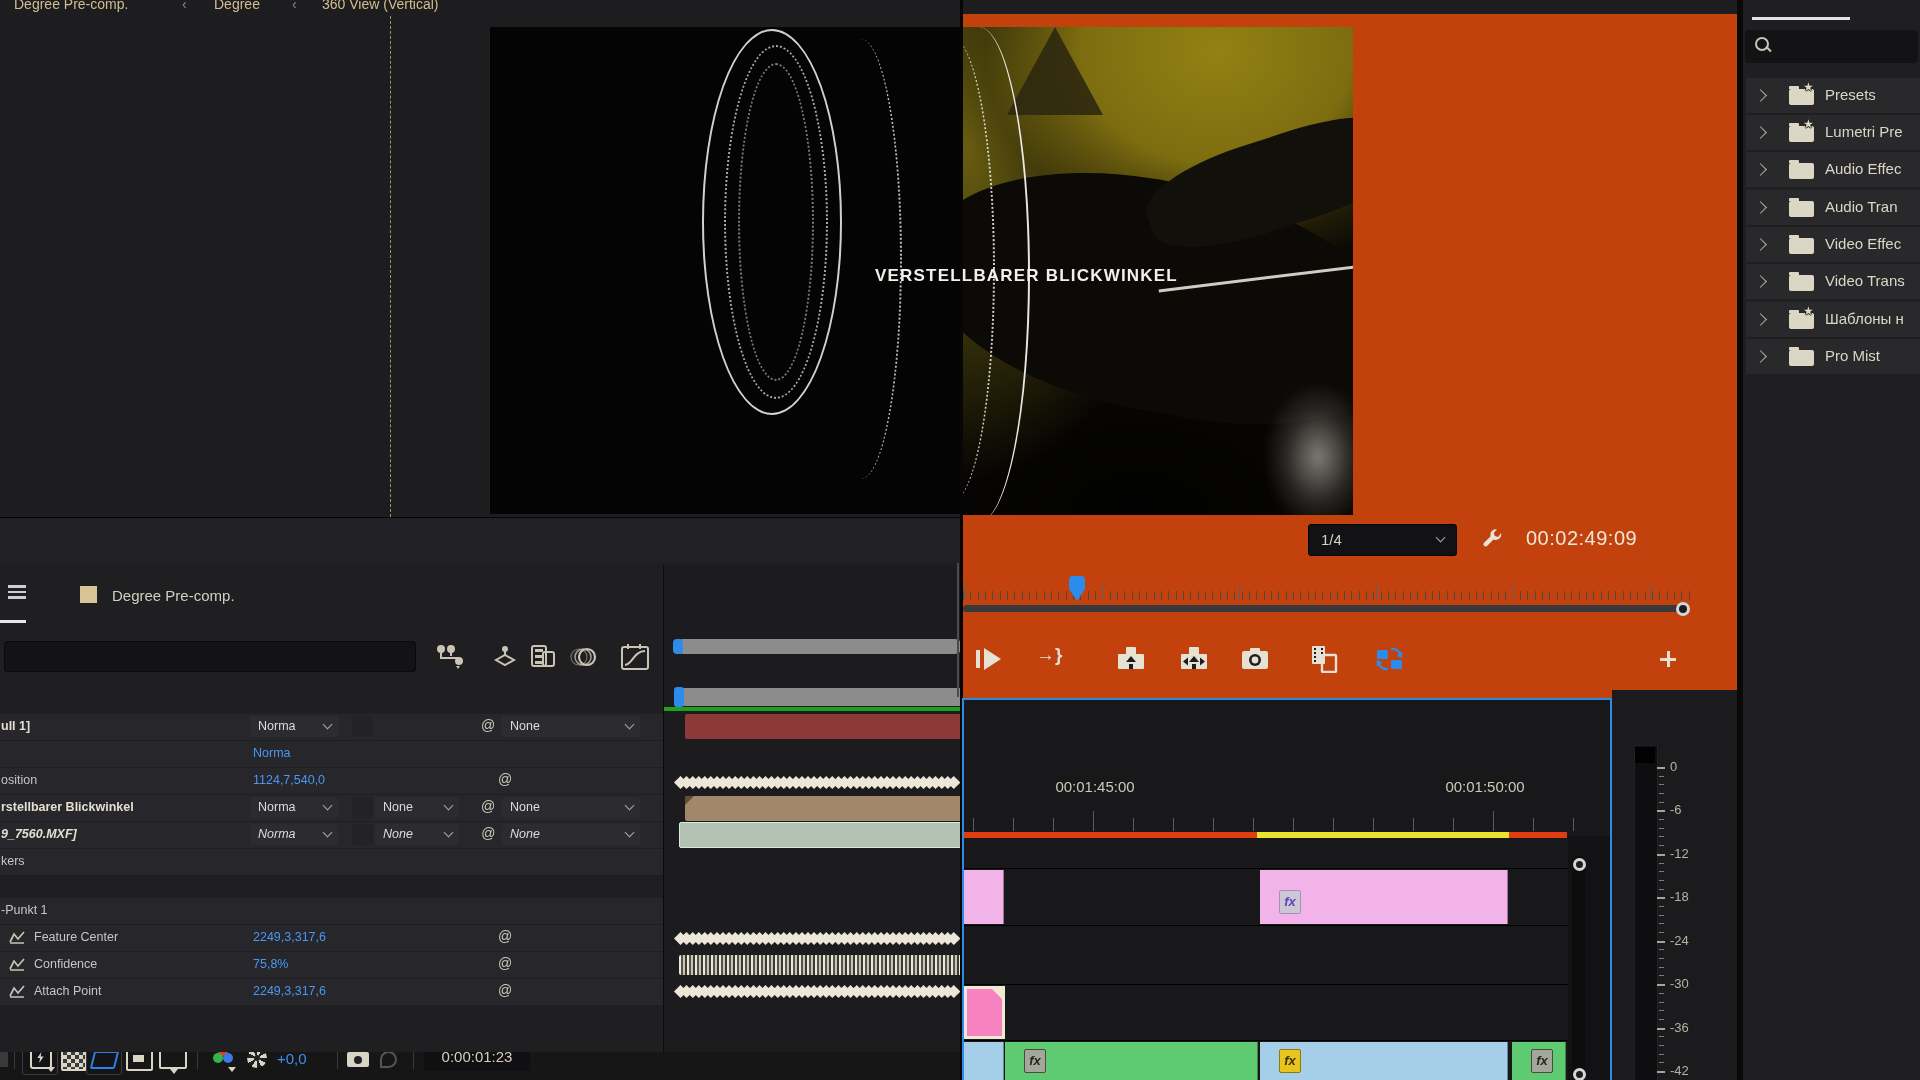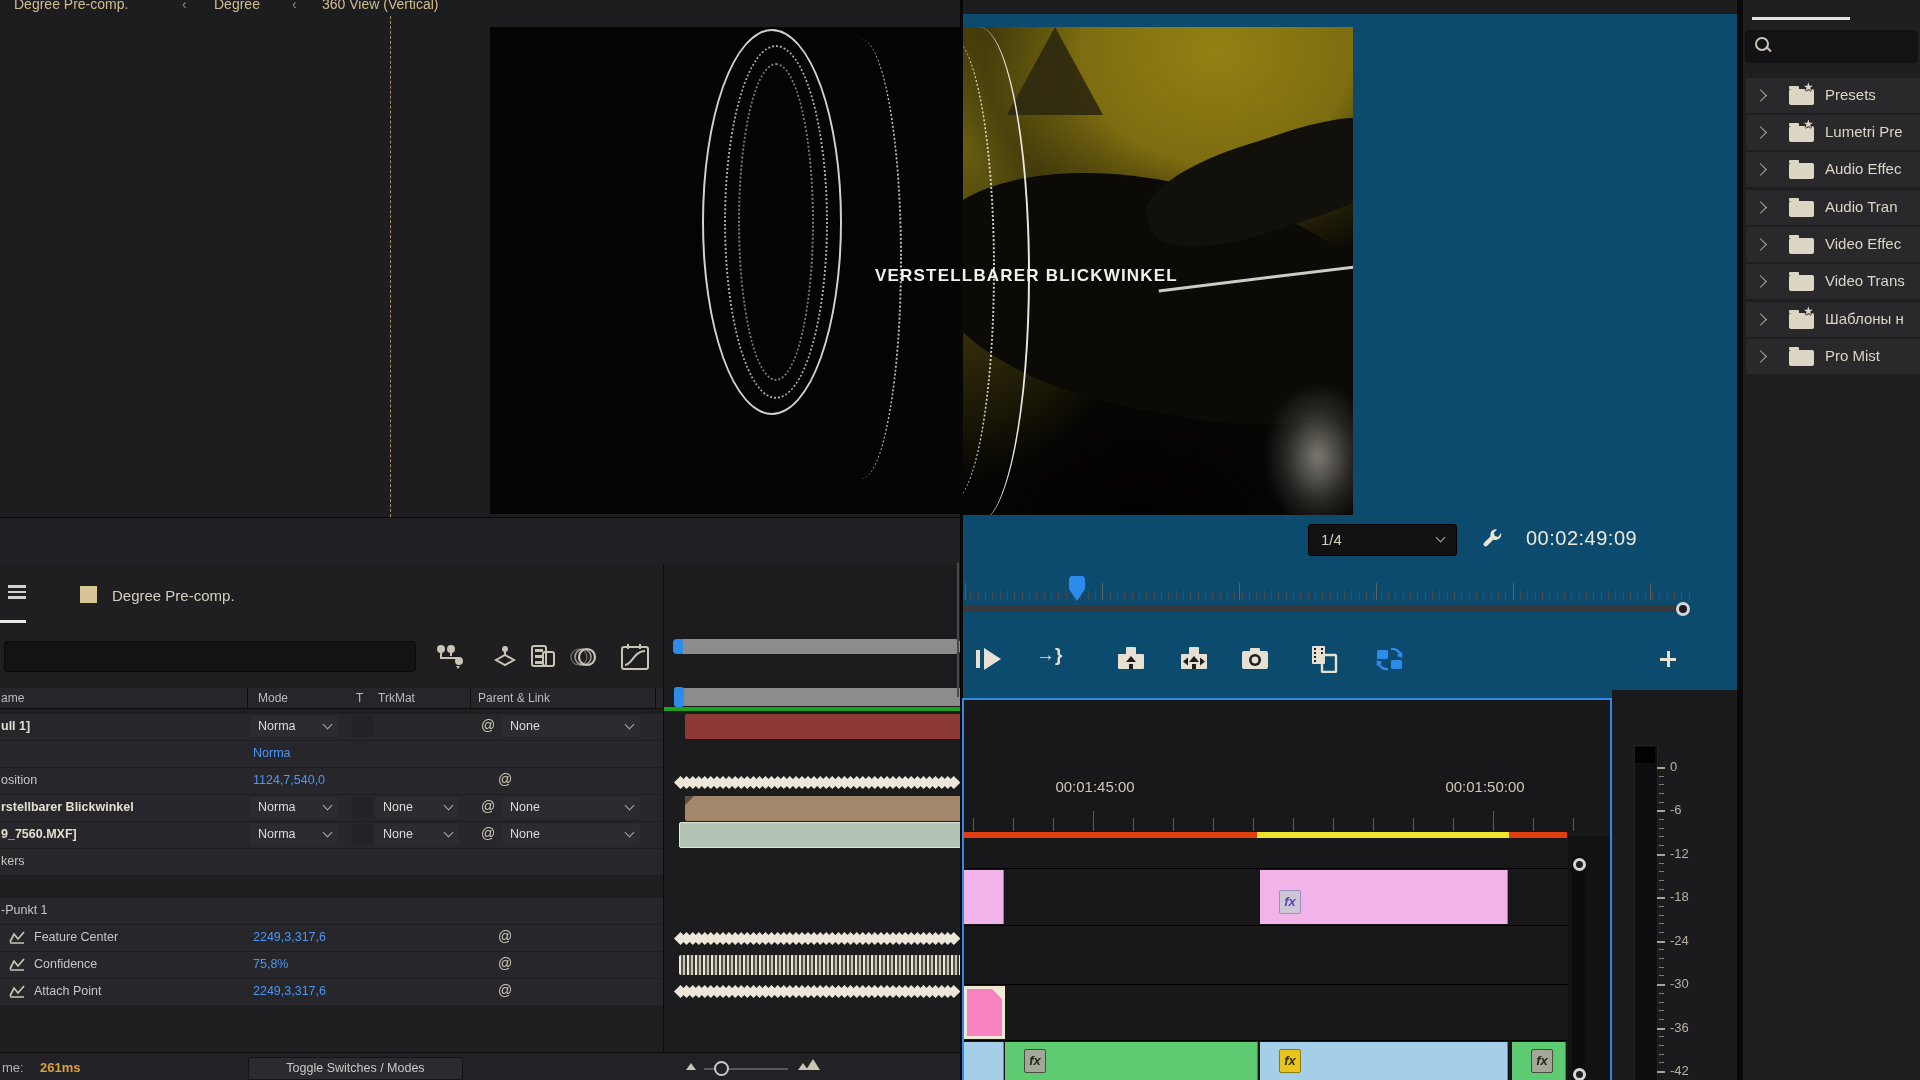"1/4" div.panel { background: #0c4a6e -> #c2410c }
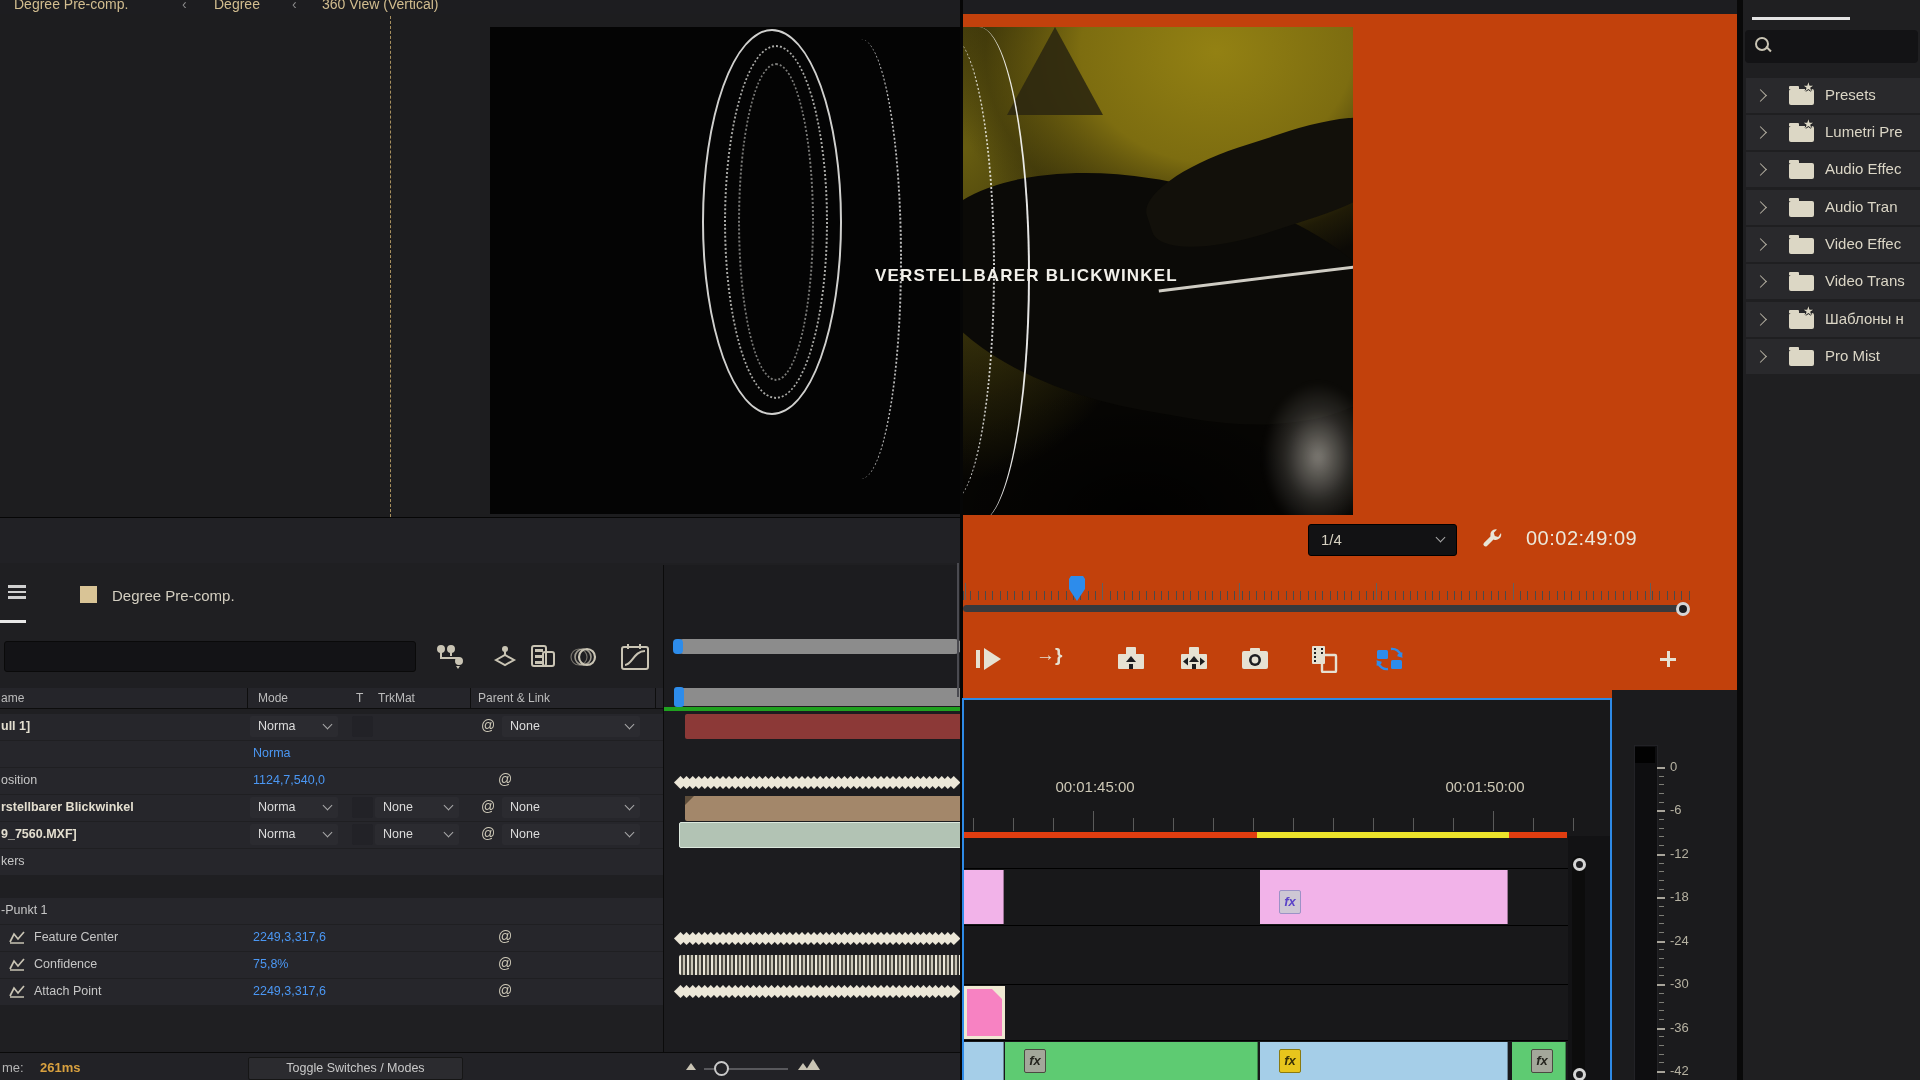"ame" div.abs { html: <div> <span>ame</span> <span>Mode</span> <span>T</span> <span>TrkMat</span> <span>Parent &amp; Link</span> <div></div> <div></div> <div></div> </div> -> none }
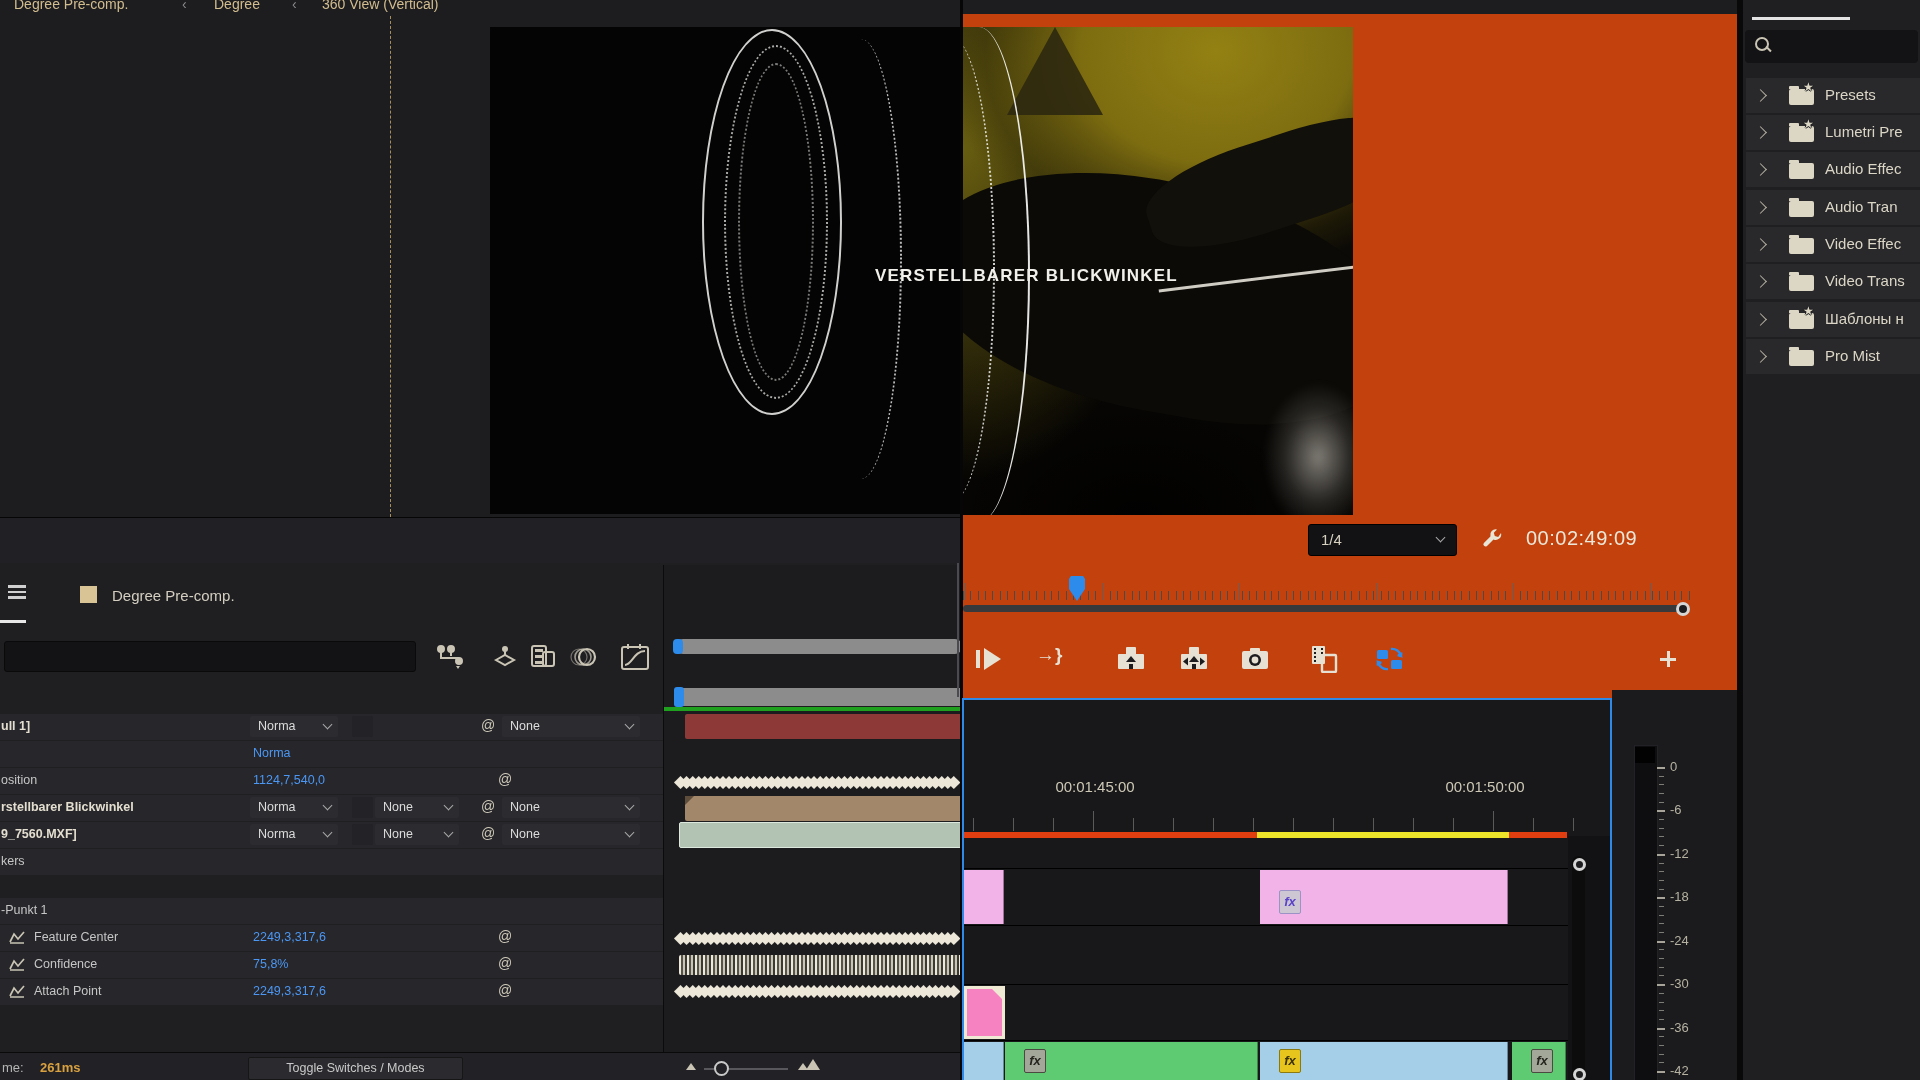"9_7560.MXF]" div.ae-row { font-style: none -> italic }
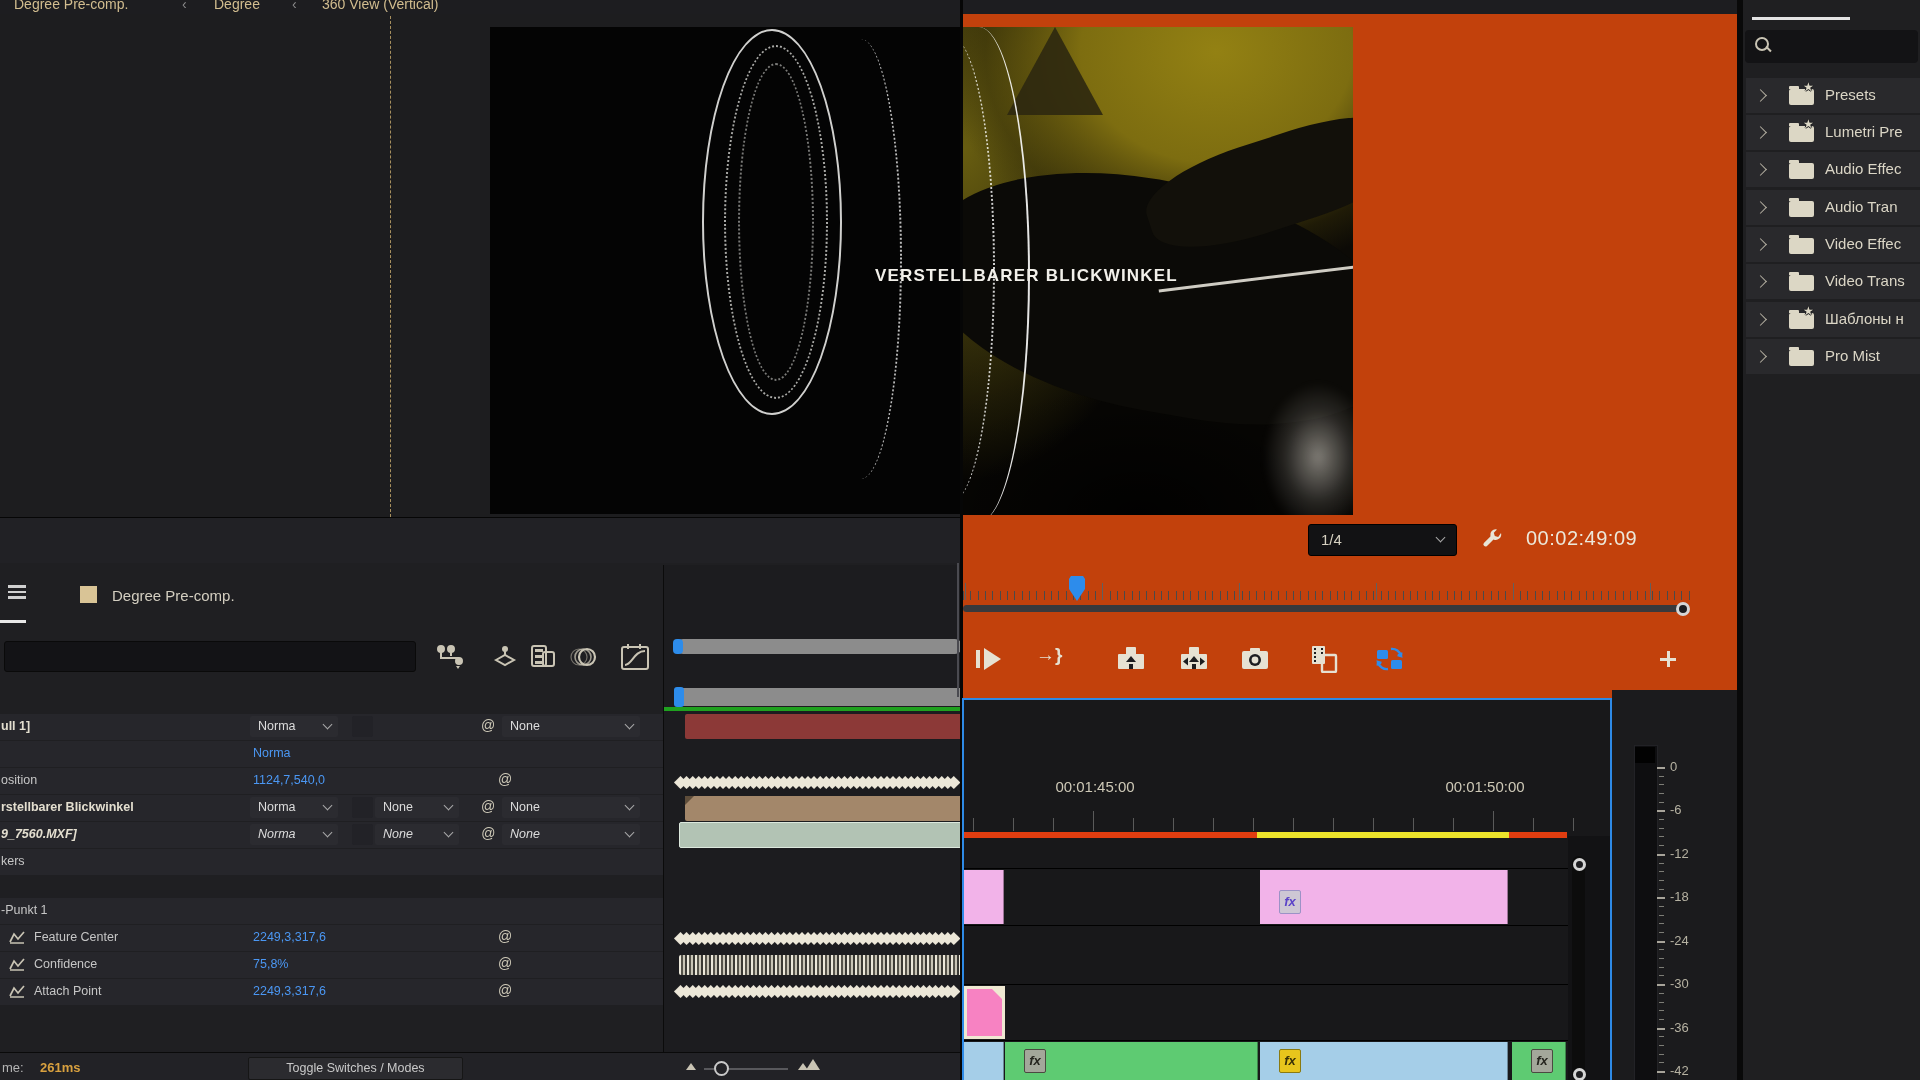"me:" div.panel { html: <div> <span>me:</span> <span>261ms</span> <div>Toggle Switches / Modes</div> <div></div> <div></div> <div></div> <div></div> <div></div> </div> -> none }
